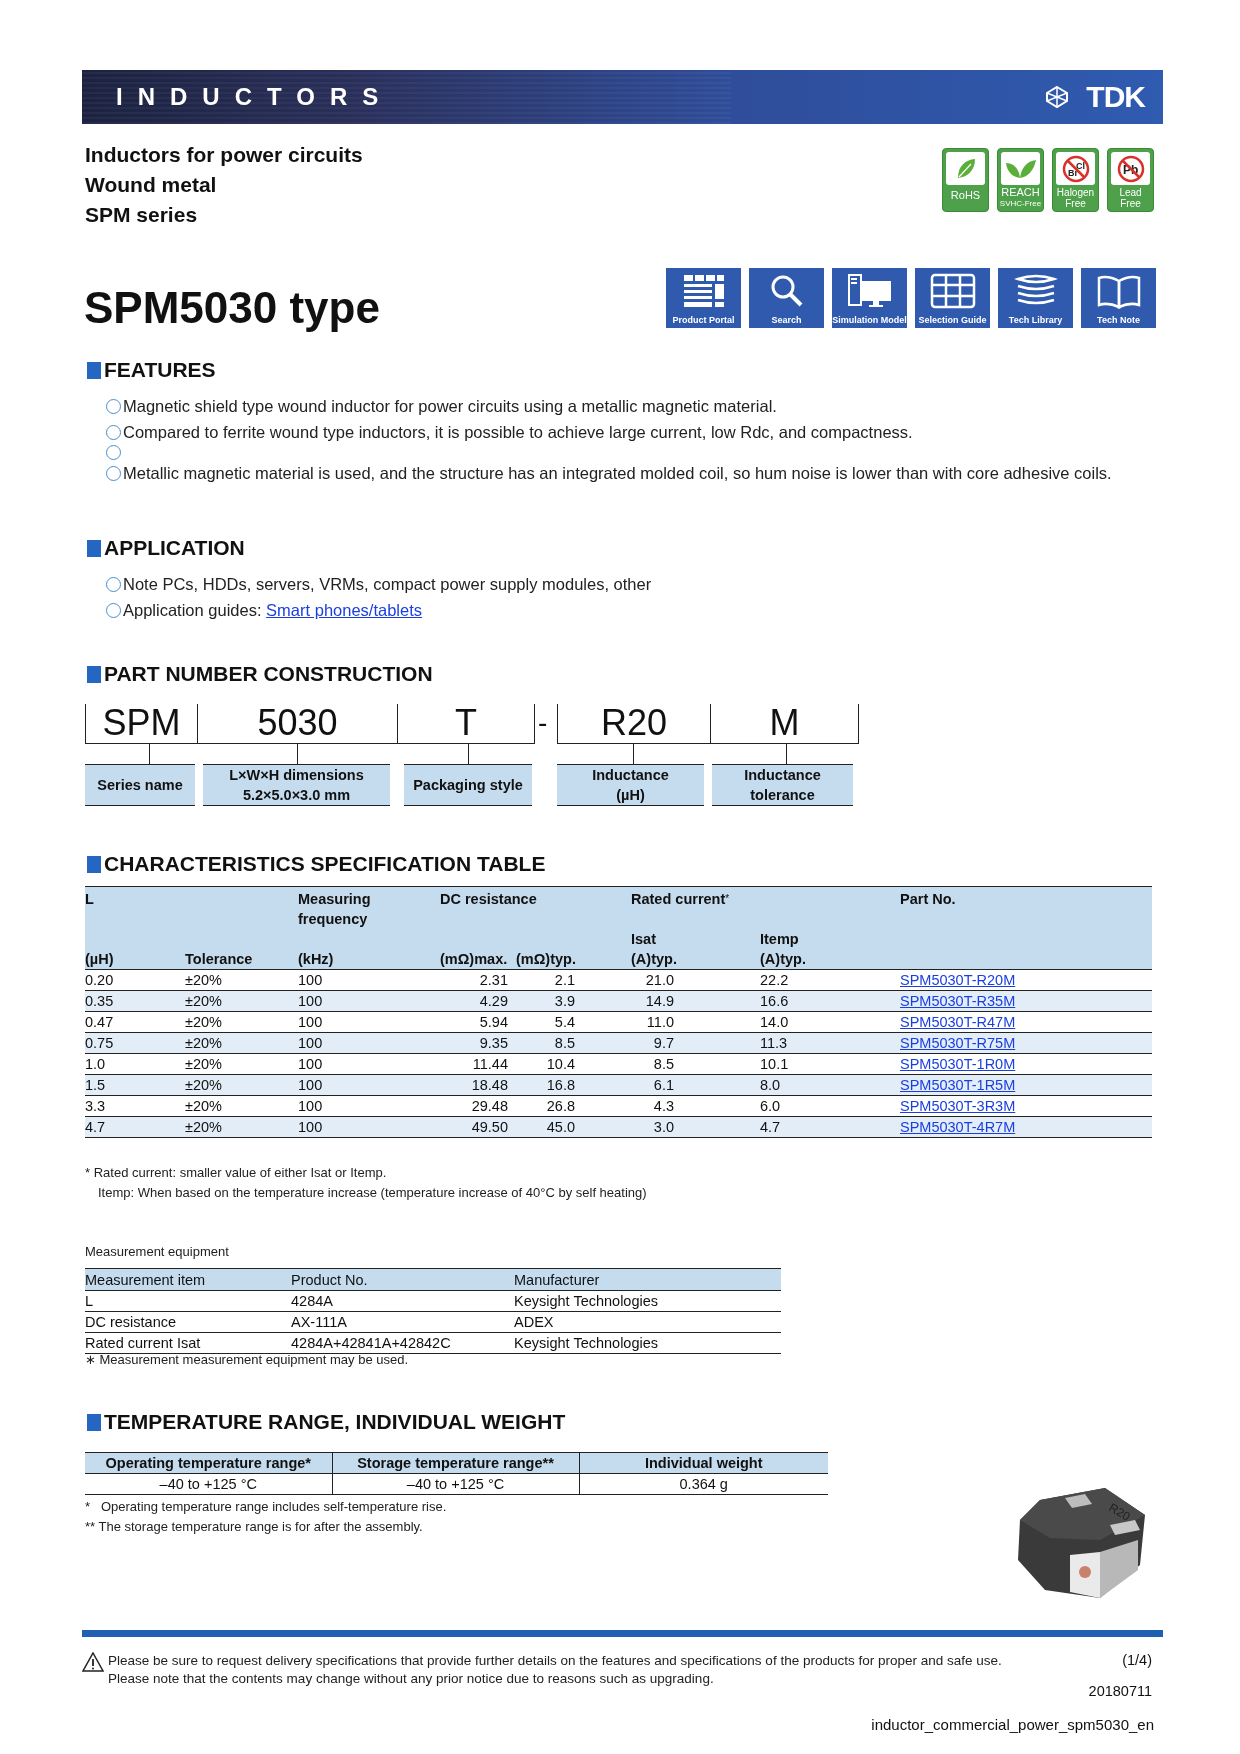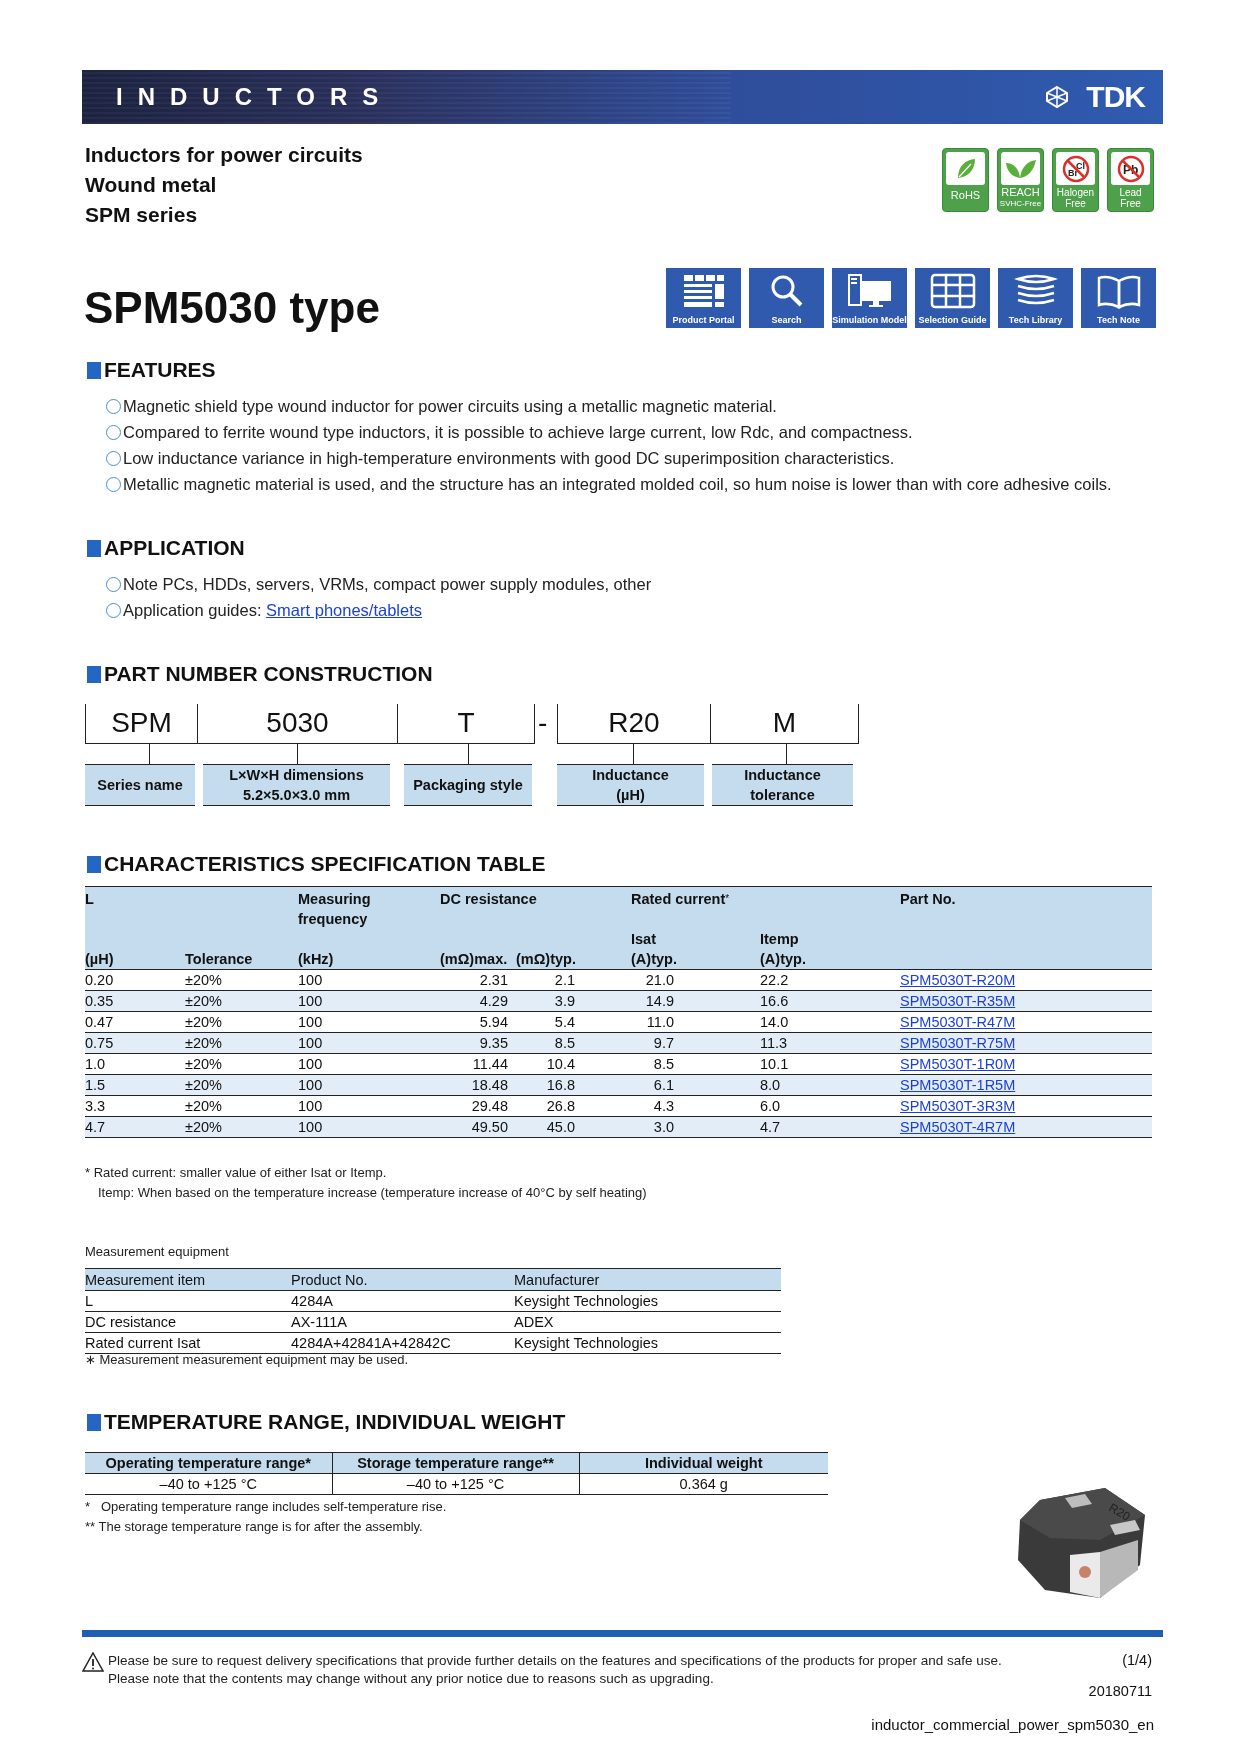"Low inductance variance in" span { html: <span>Low inductance variance in high-temperature environments with good DC superimposition characteristics.</span> -> none }
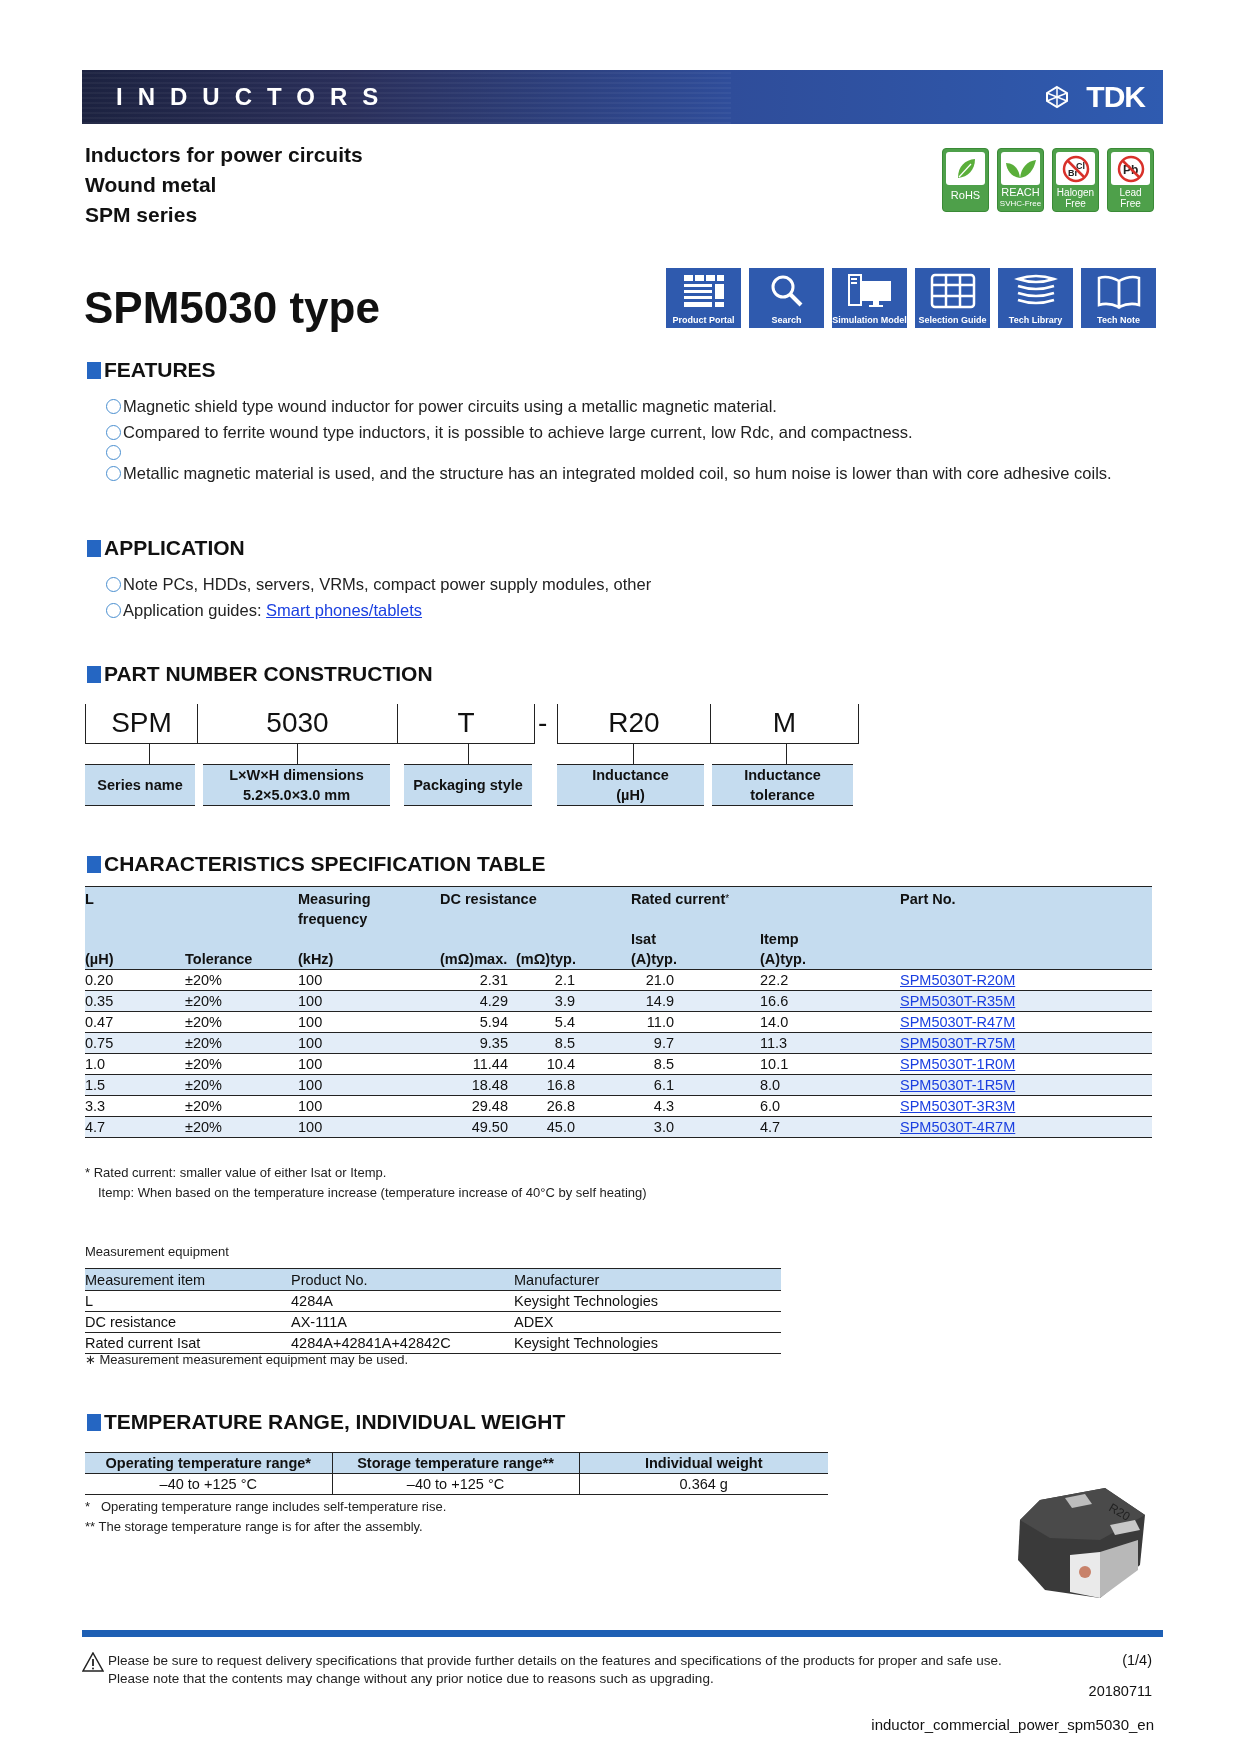"SPM" .pn-cell { font-size: 28px -> 36px }
